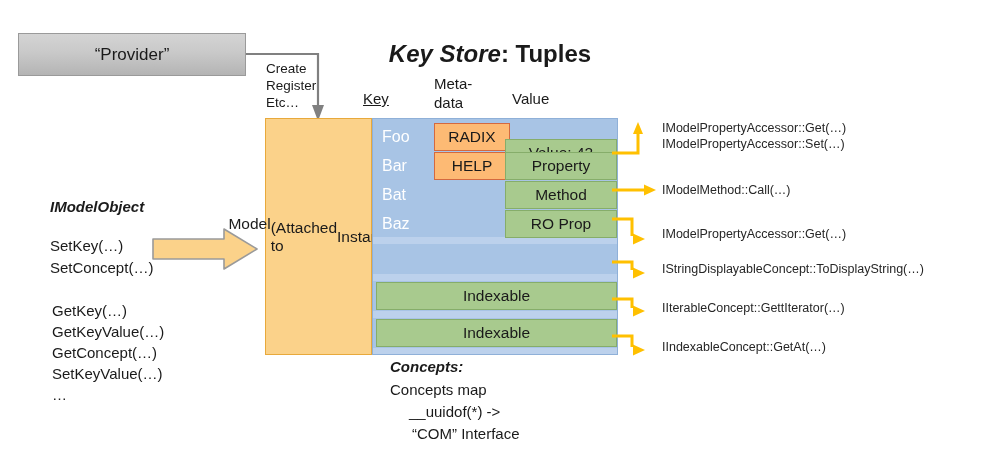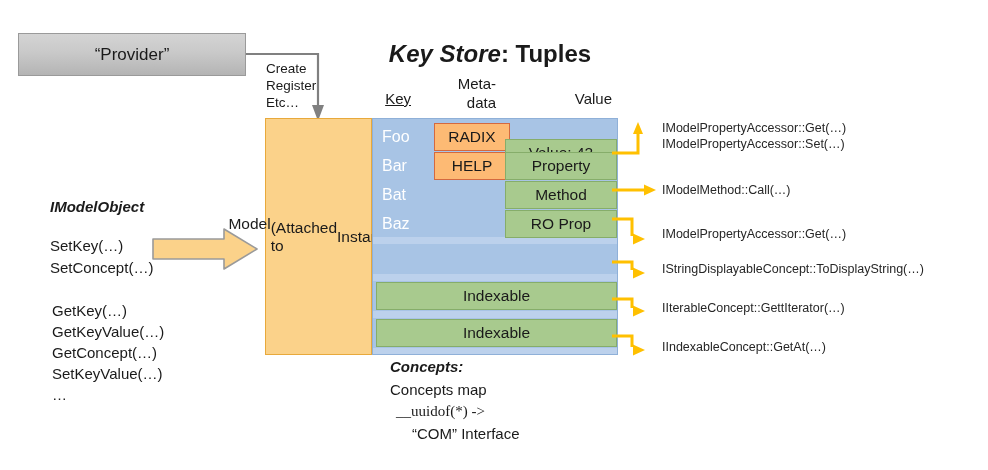"Meta-" .colhead { text-align: right -> left }
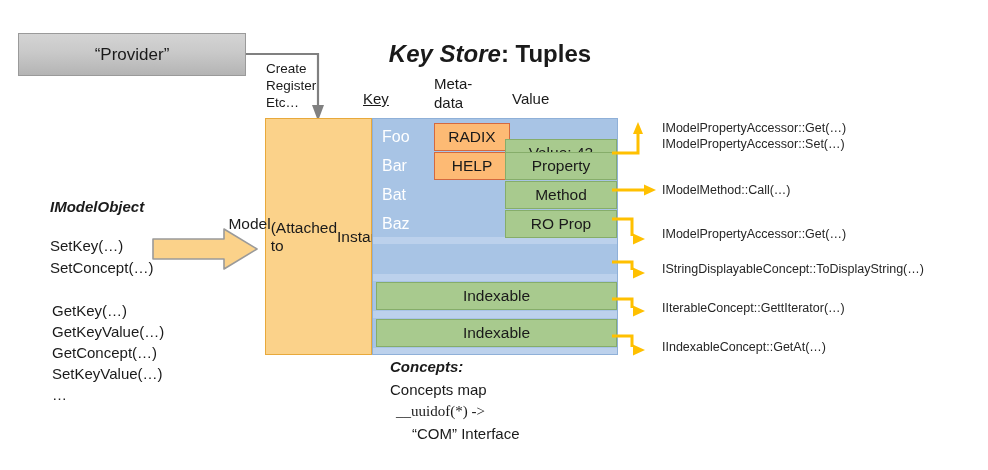"__uuidof(*) ->" div.abs { font-family: Liberation Serif, serif -> none; left: 396px -> 409px }
